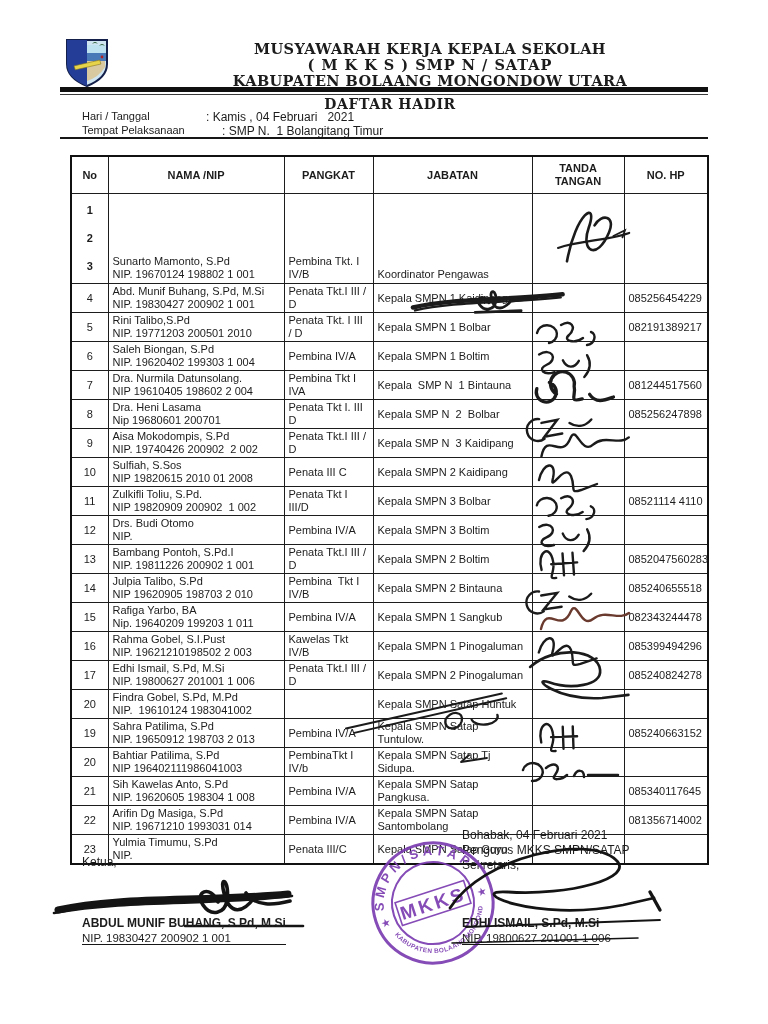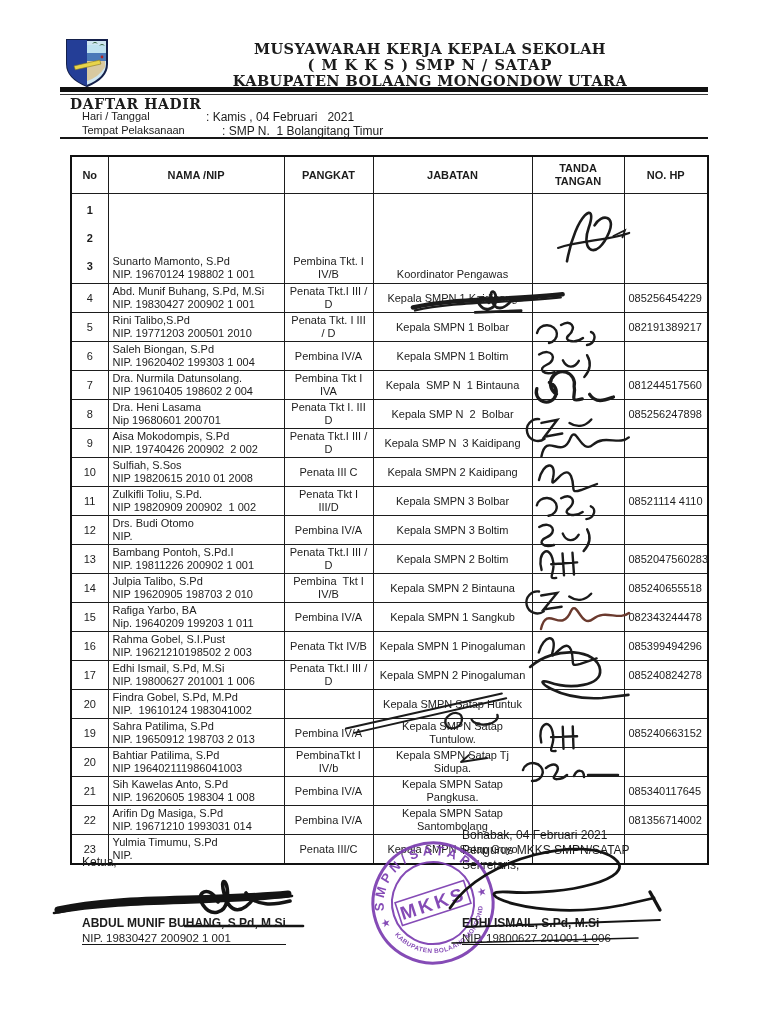"DAFTAR HADIR" .doc-title { text-align: left -> center }
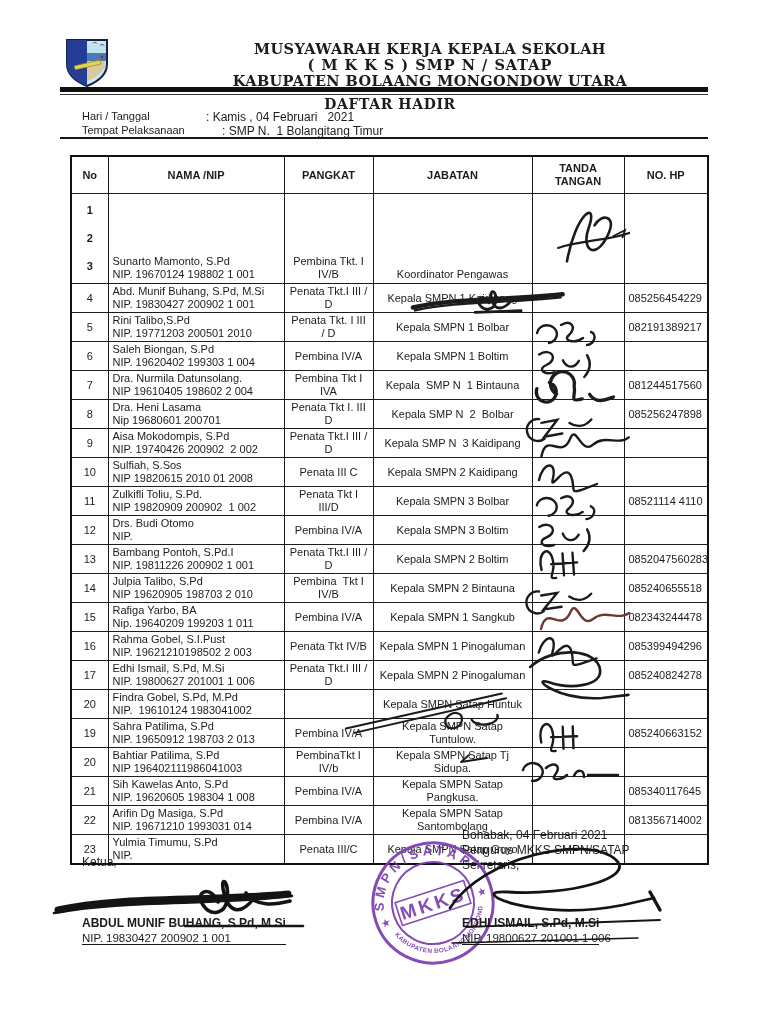"Pembina Tkt. I IV/B" td.c-jab { text-align: center -> none }
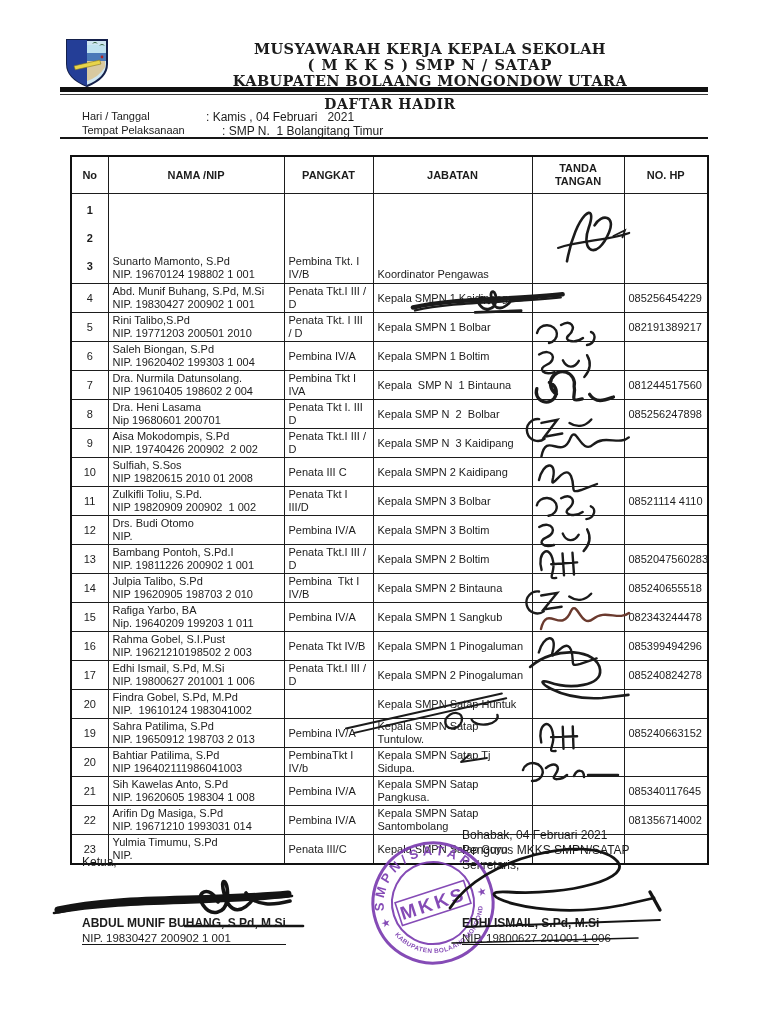"Penata Tkt IV/B" td.c-jab { text: Penata -> Kawelas }
